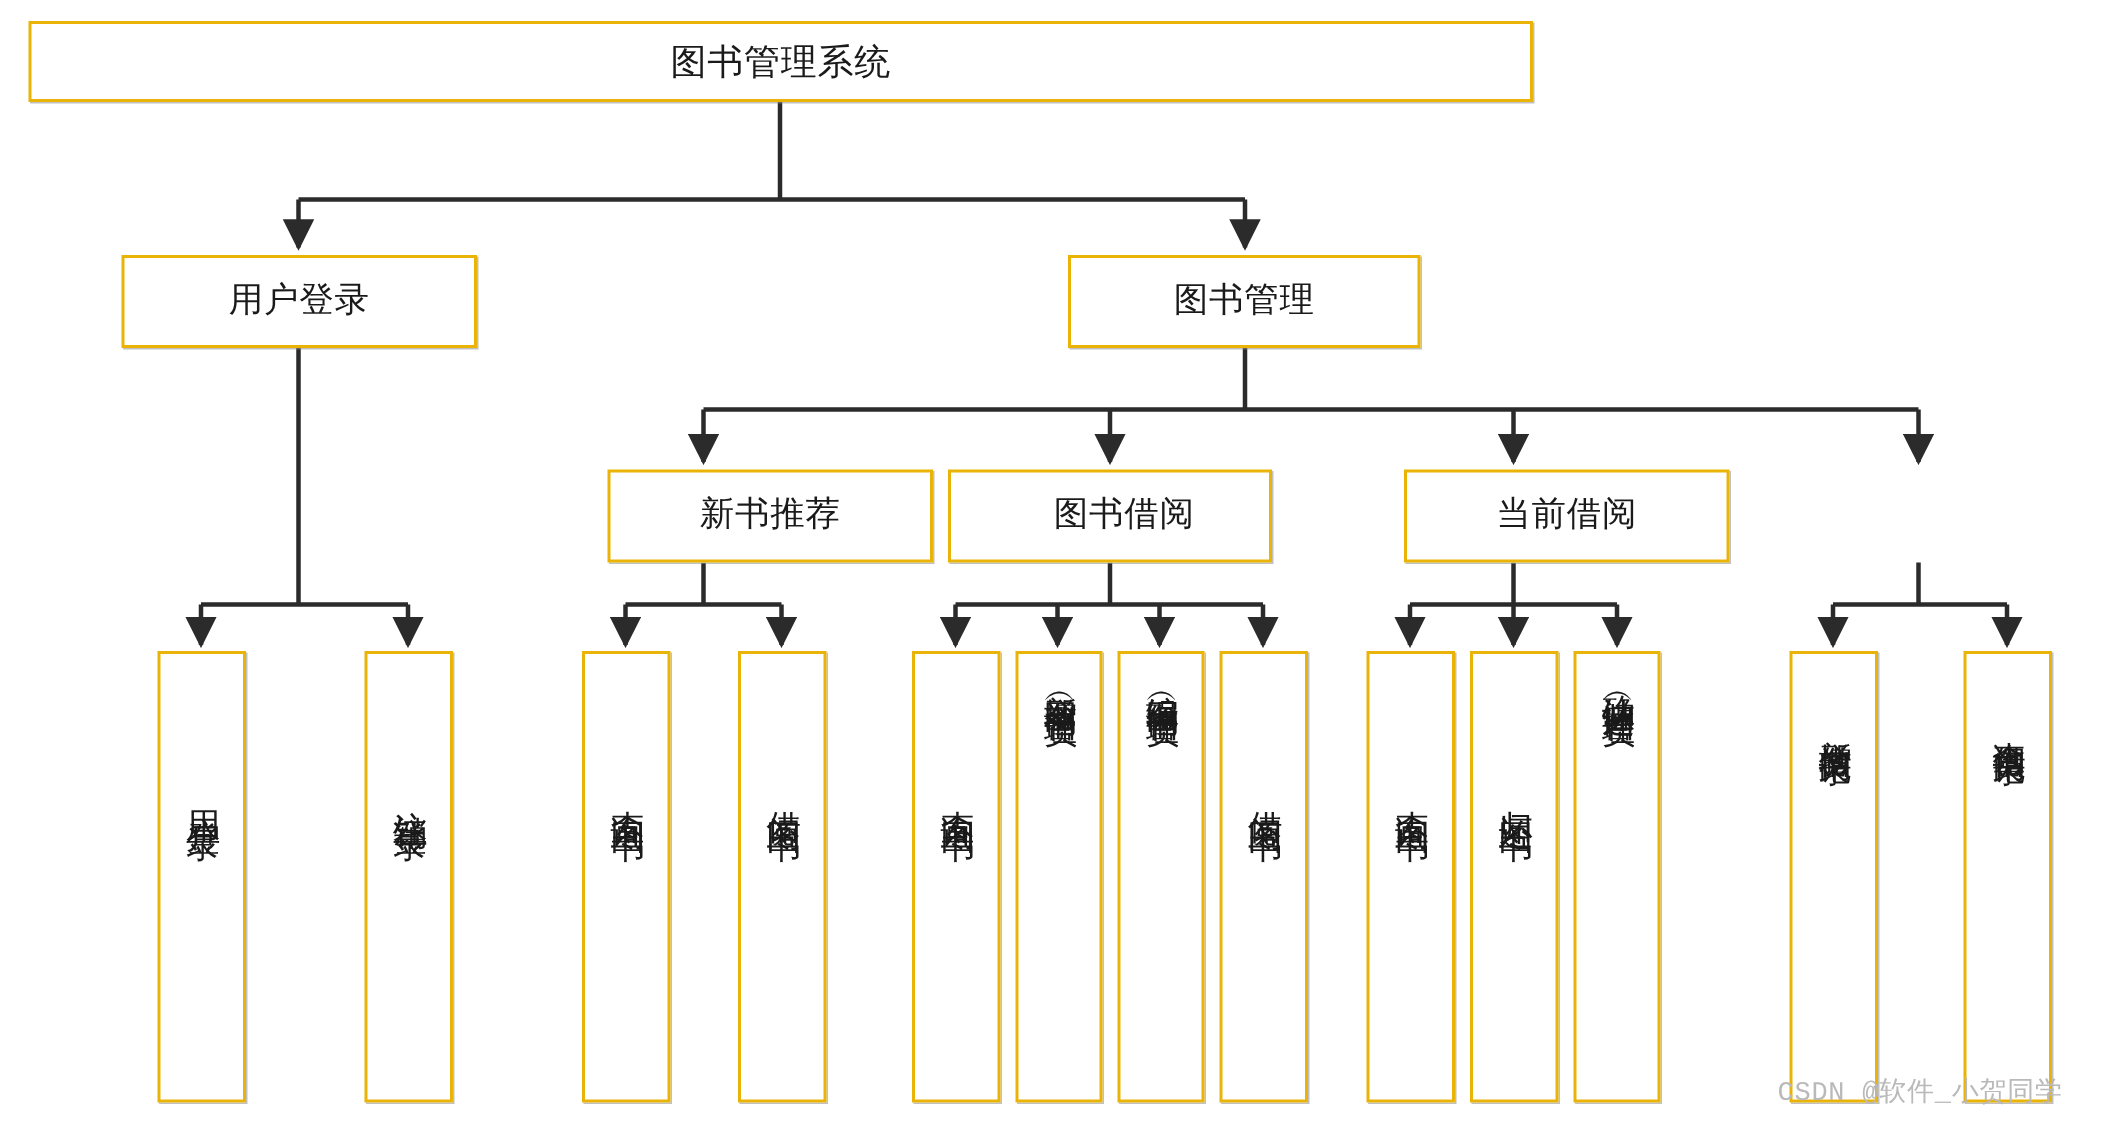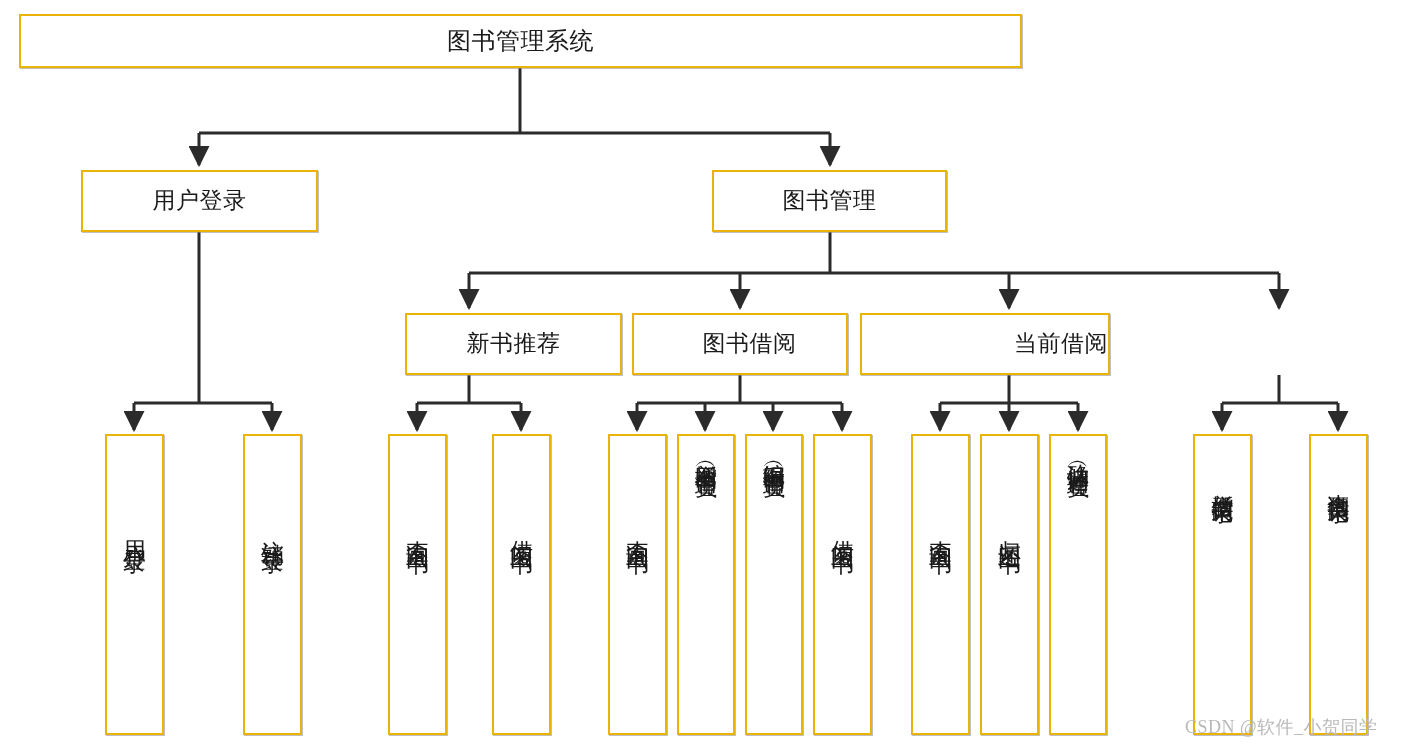"当前借阅" div.node { justify-content: flex-end -> none; left: 860px -> 936px; width: 250px -> 217px }
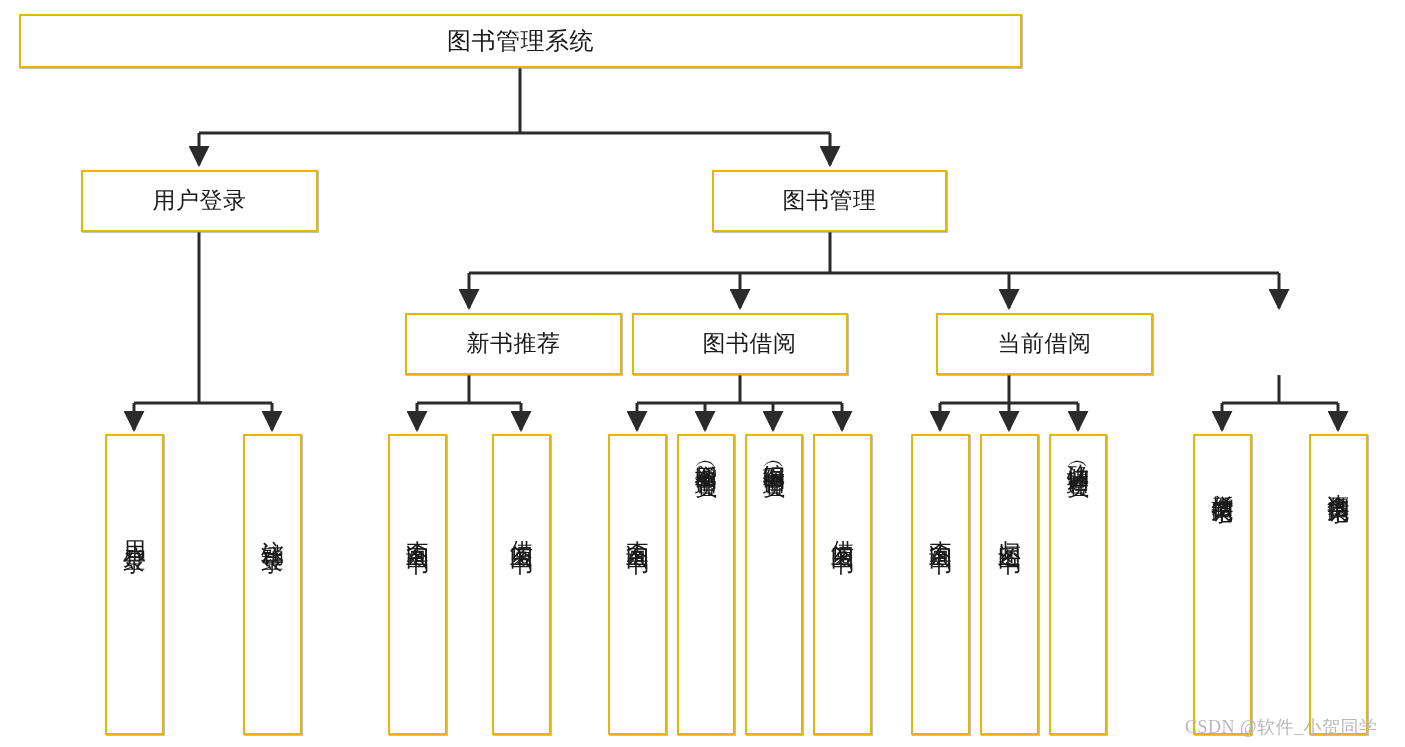"CSDN @软件_小贺同学" .watermark { font-family: Liberation Serif, serif -> Liberation Mono, monospace }
